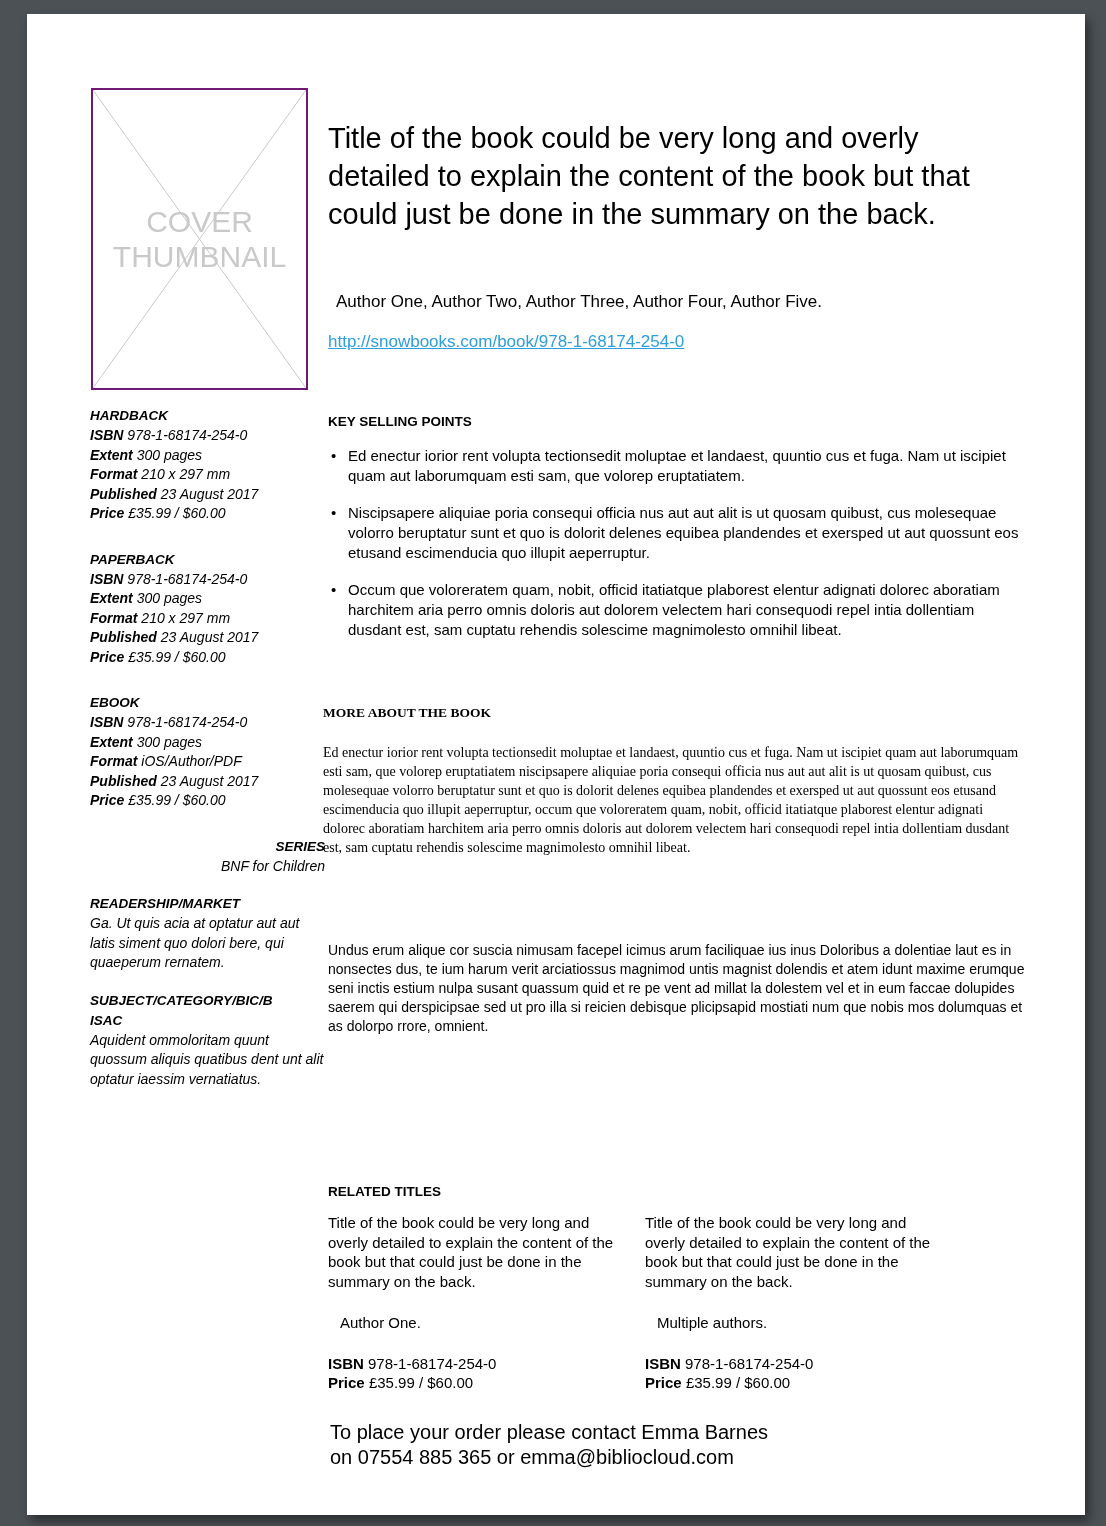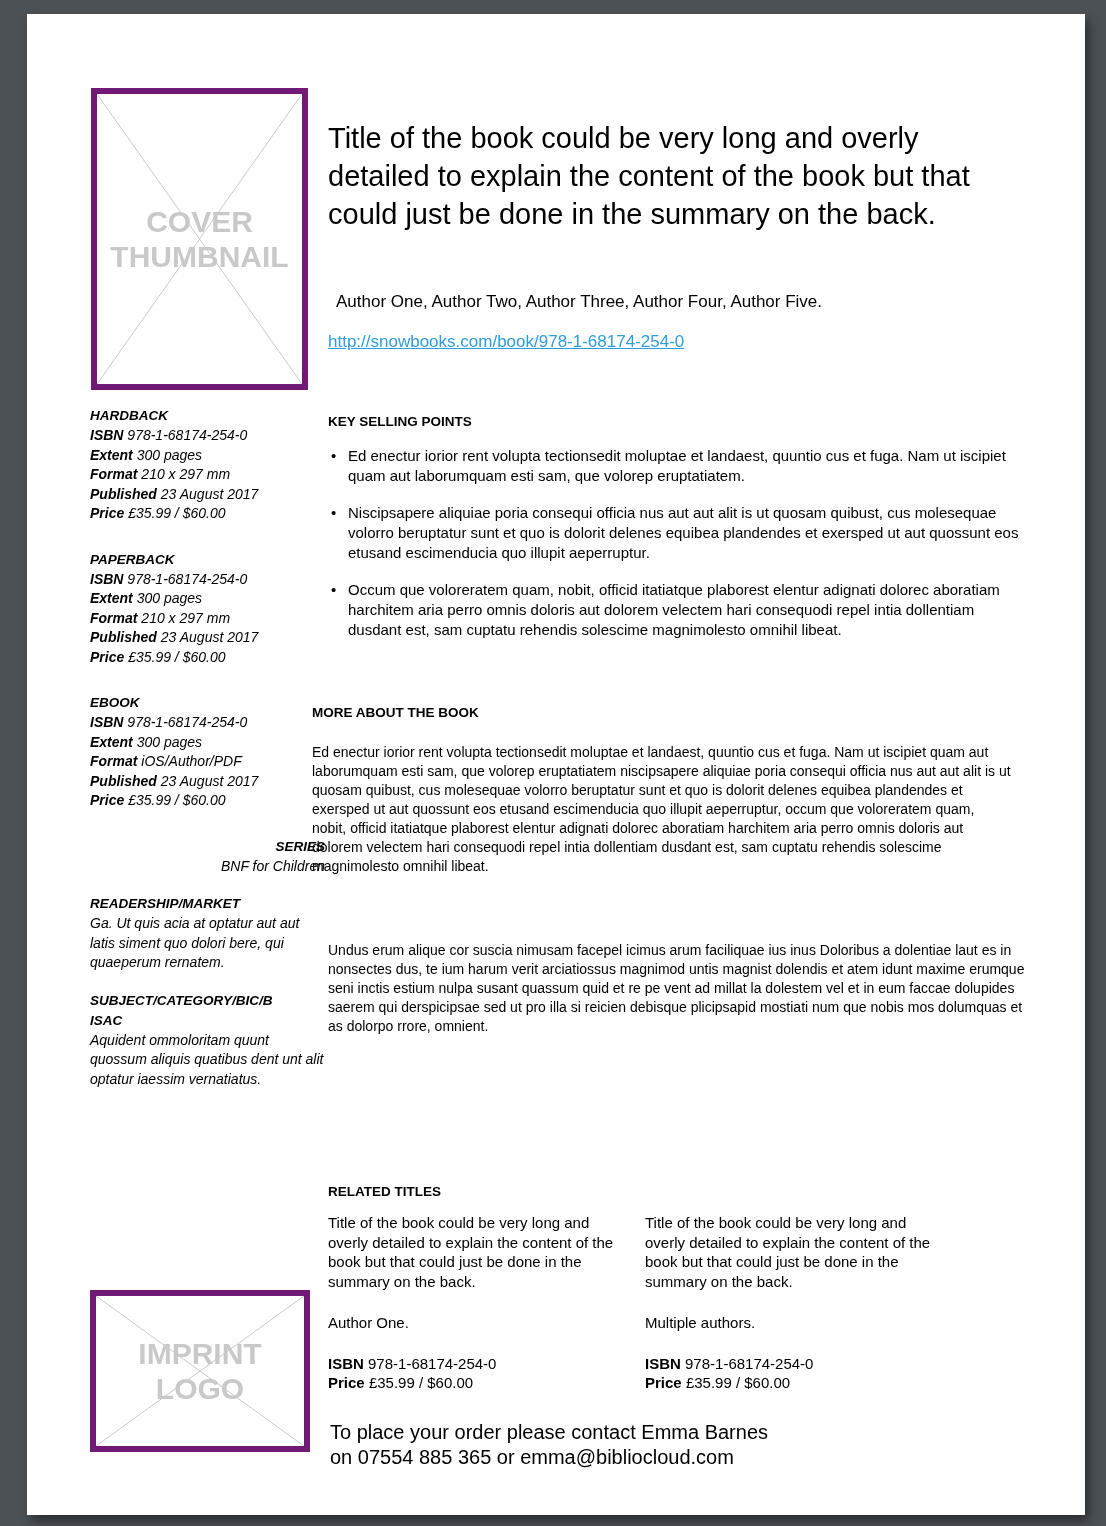"COVER THUMBNAIL" .placeholder { border: 6px solid #701a75 -> 2px solid #701a75; font-weight: bold -> none }
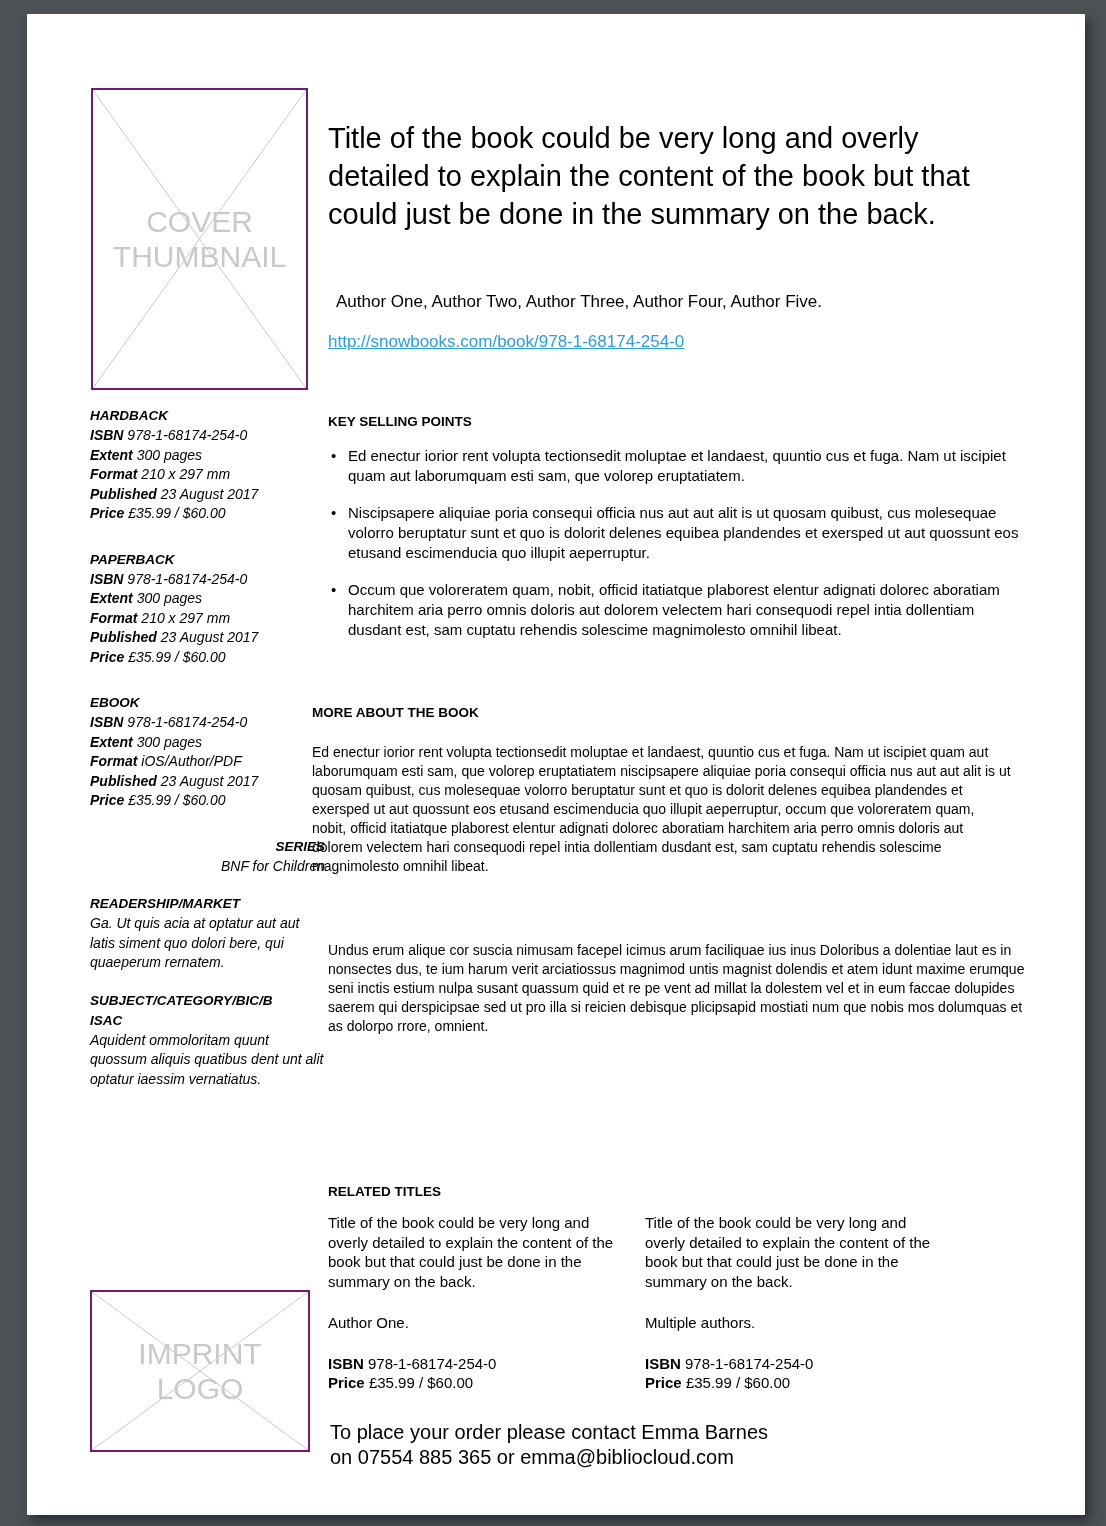"MORE ABOUT THE BOOK" .more-about { font-family: none -> Liberation Serif, serif; left: 285px -> 296px }
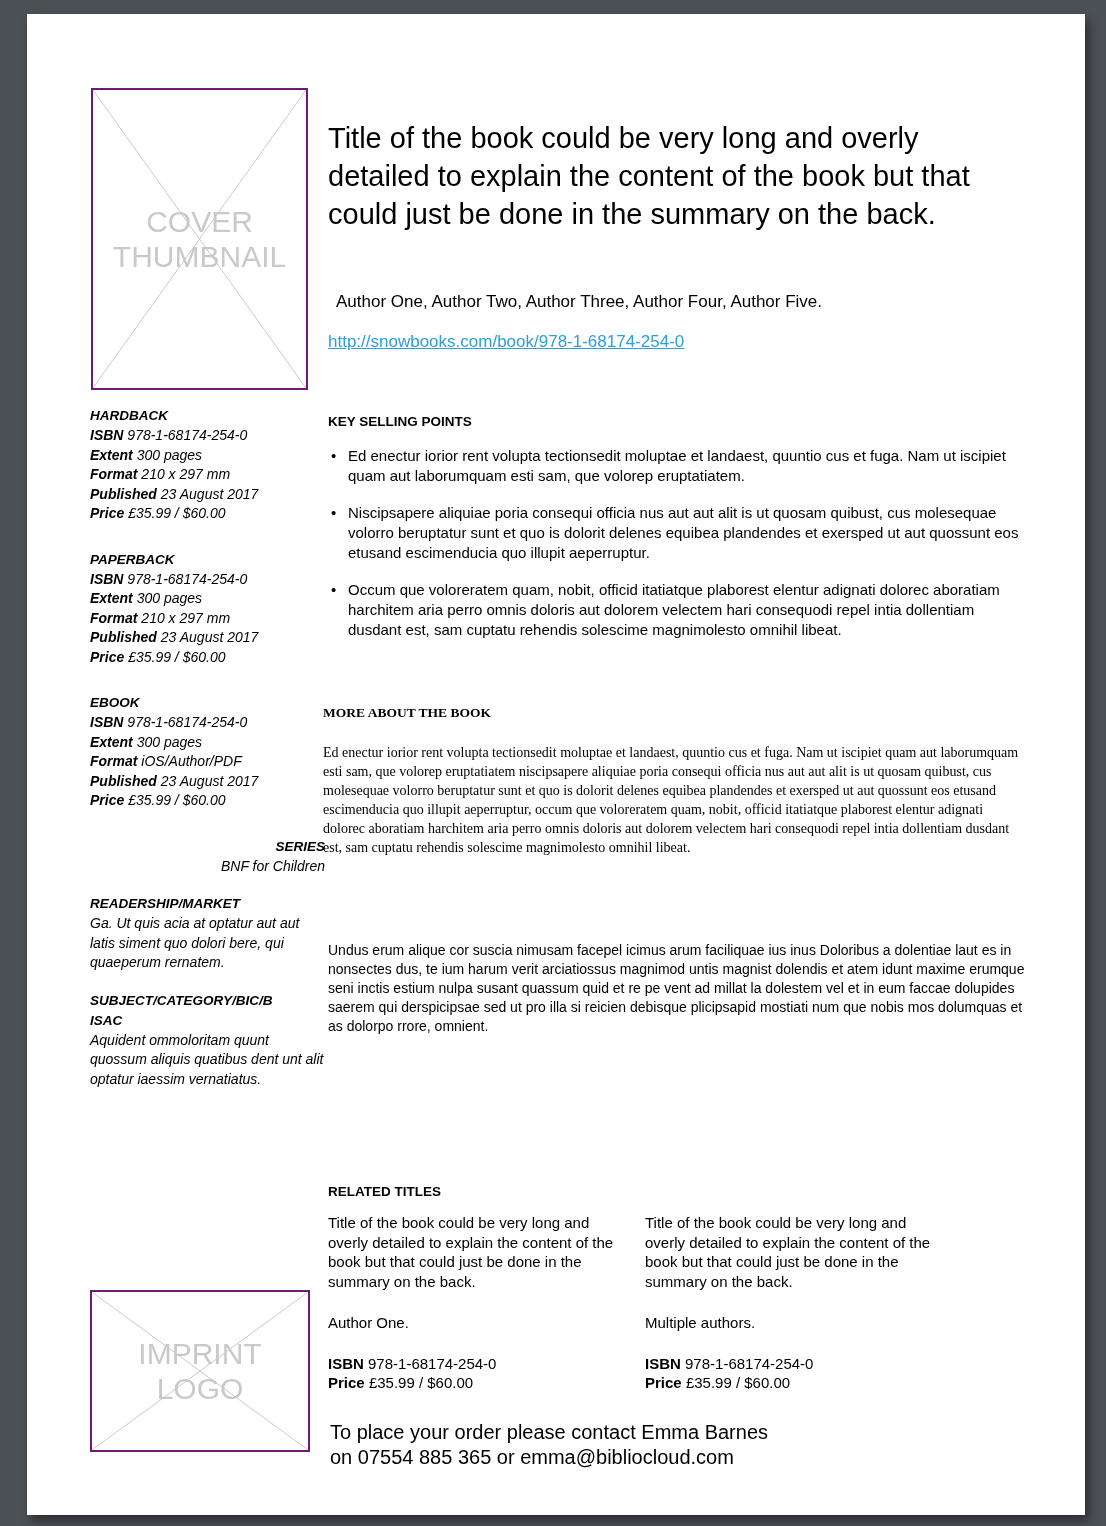"Author One." .related-item .rt-author { margin-left: none -> 12px }
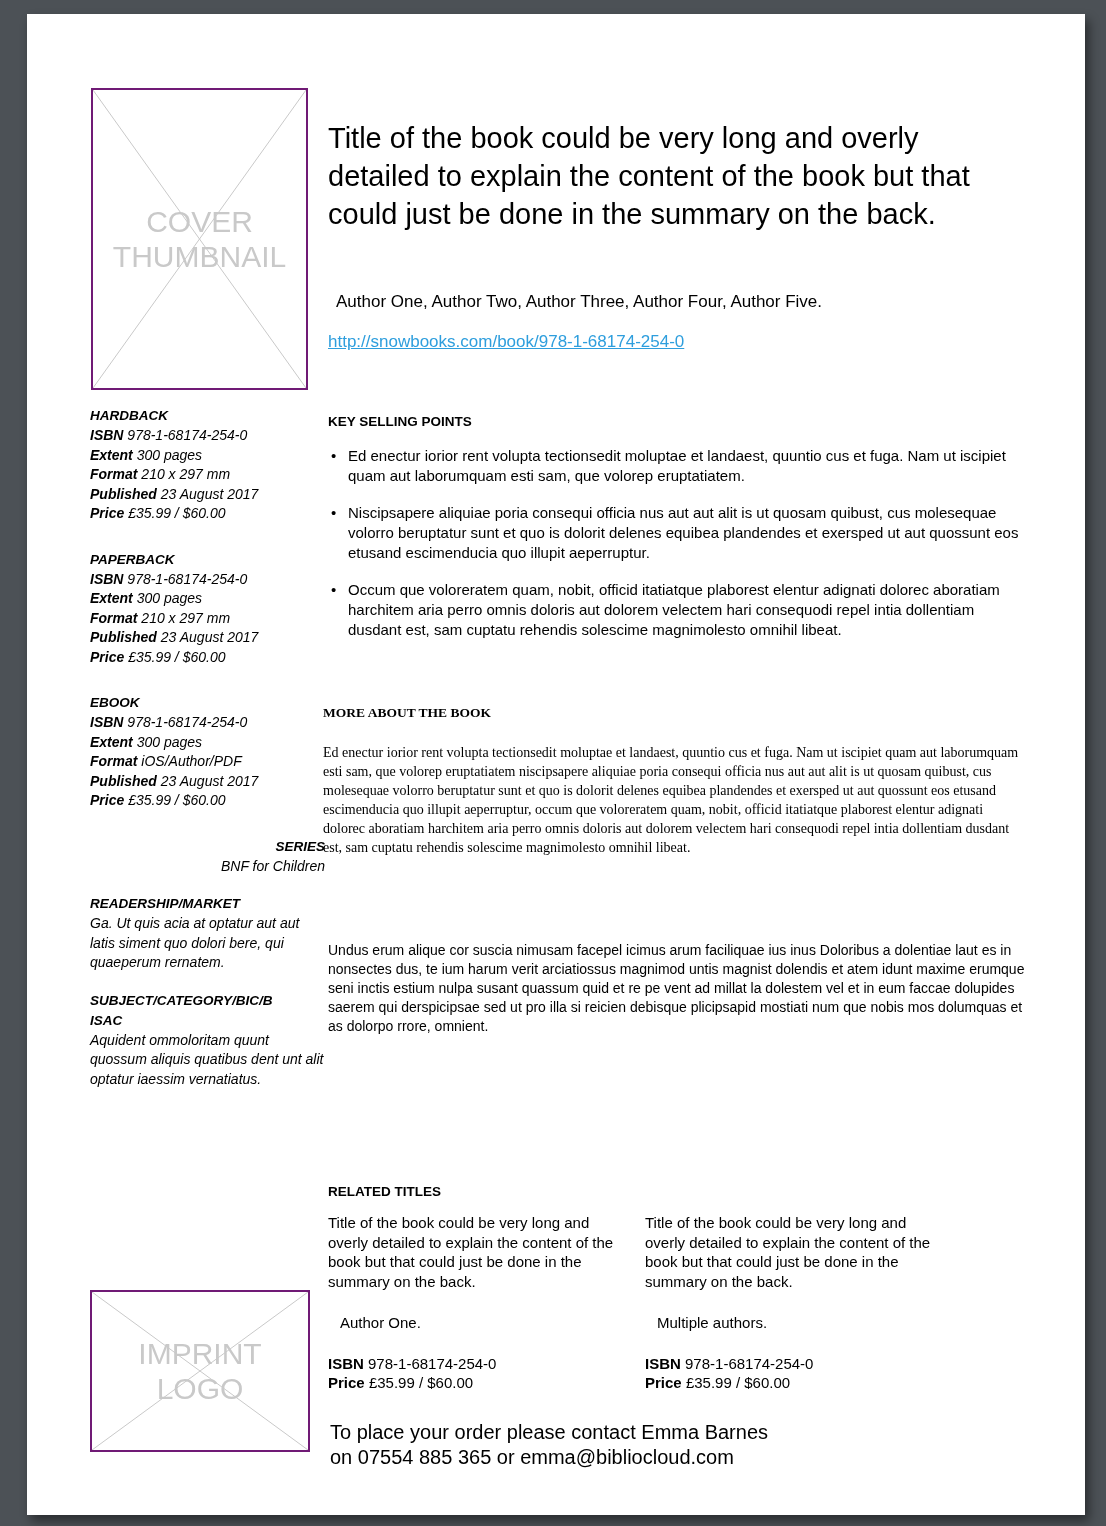"IMPRINT LOGO" div.placeholder { html: <div> <svg> <line></line> <line></line> </svg> <div>IMPRINT LOGO</div> </div> -> none }
